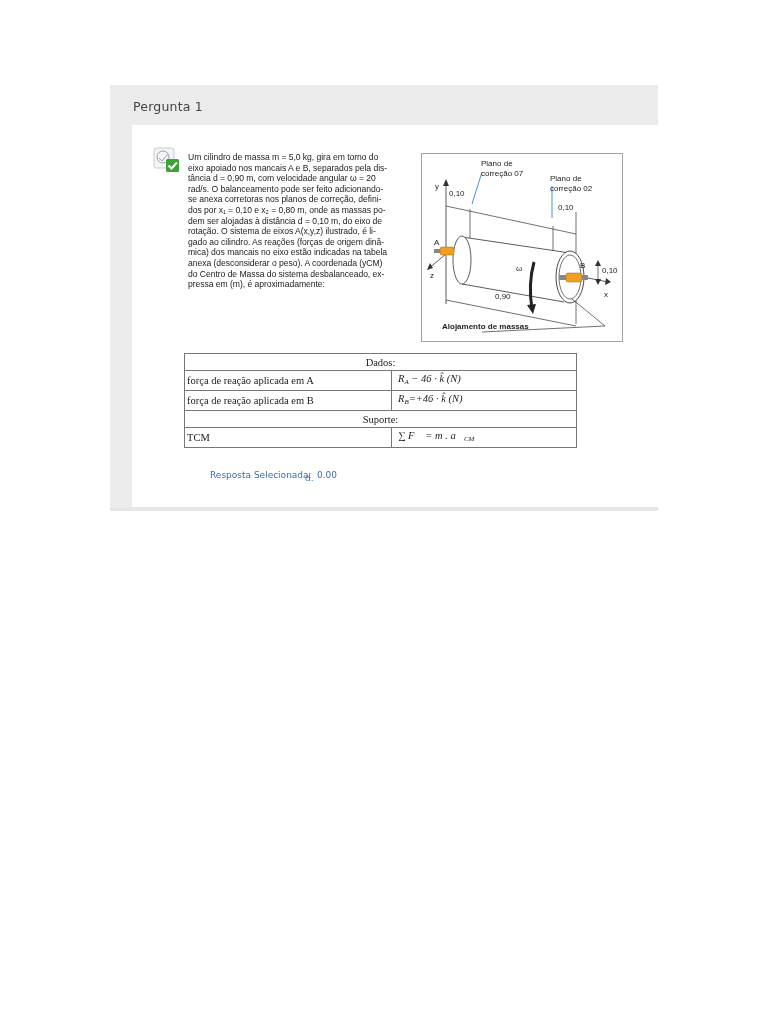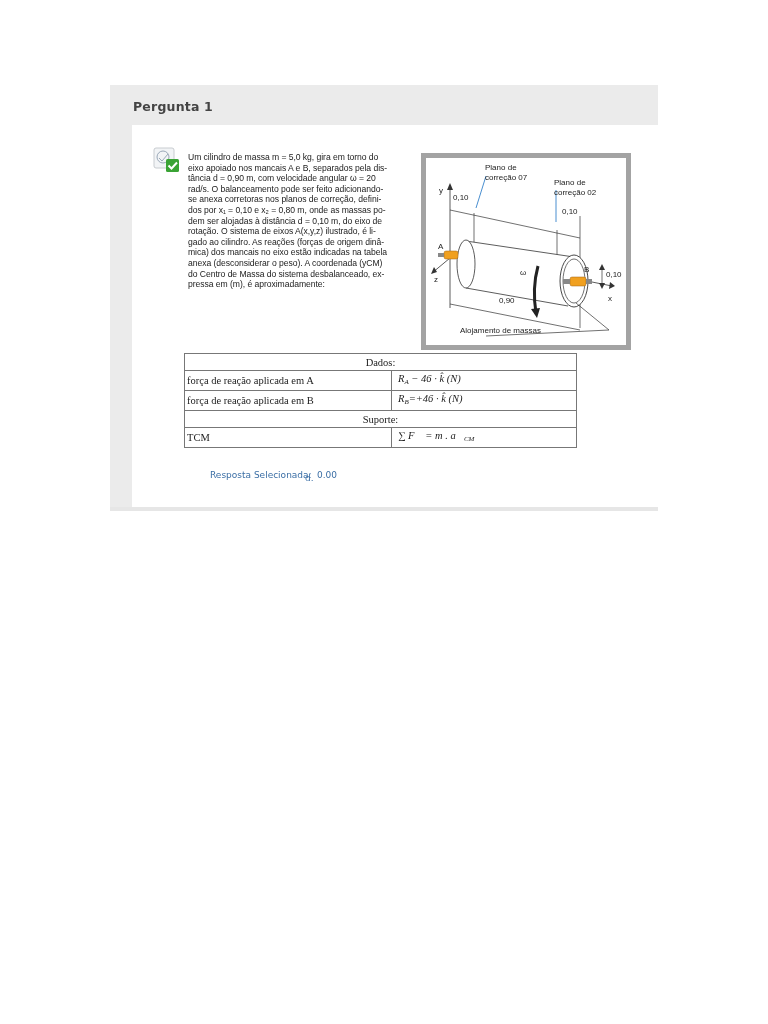"Pergunta 1" .q-title { font-weight: bold -> normal }
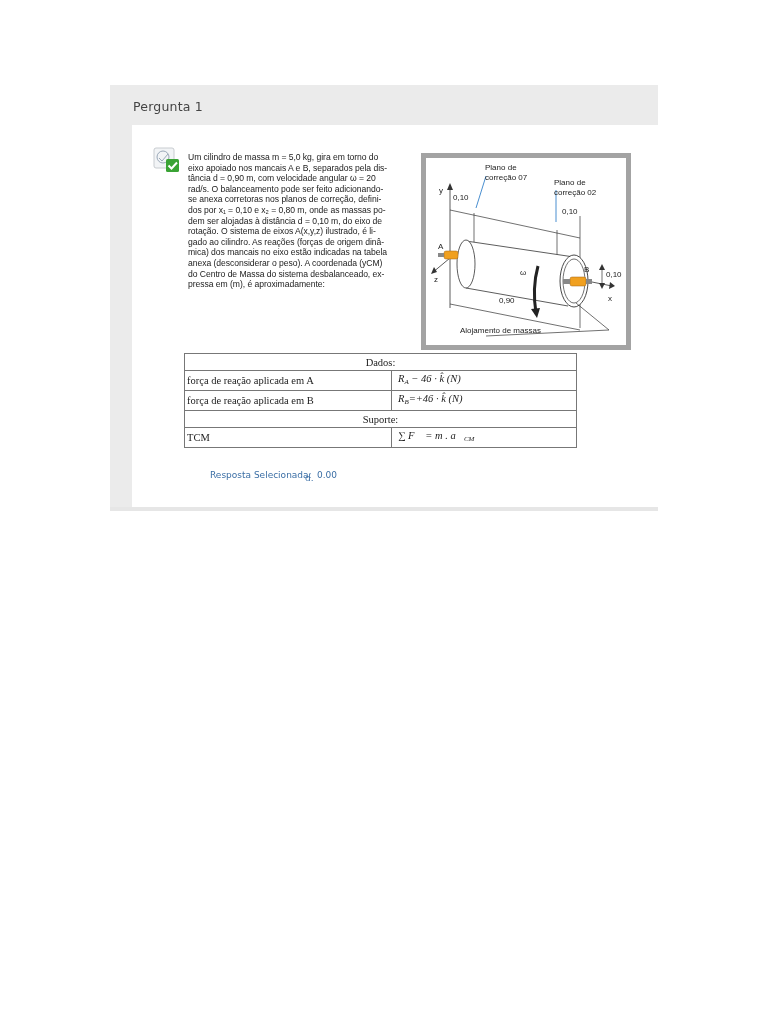"Plano de" .figure { border: 5px solid #a3a3a3 -> 1px solid #a3a3a3 }
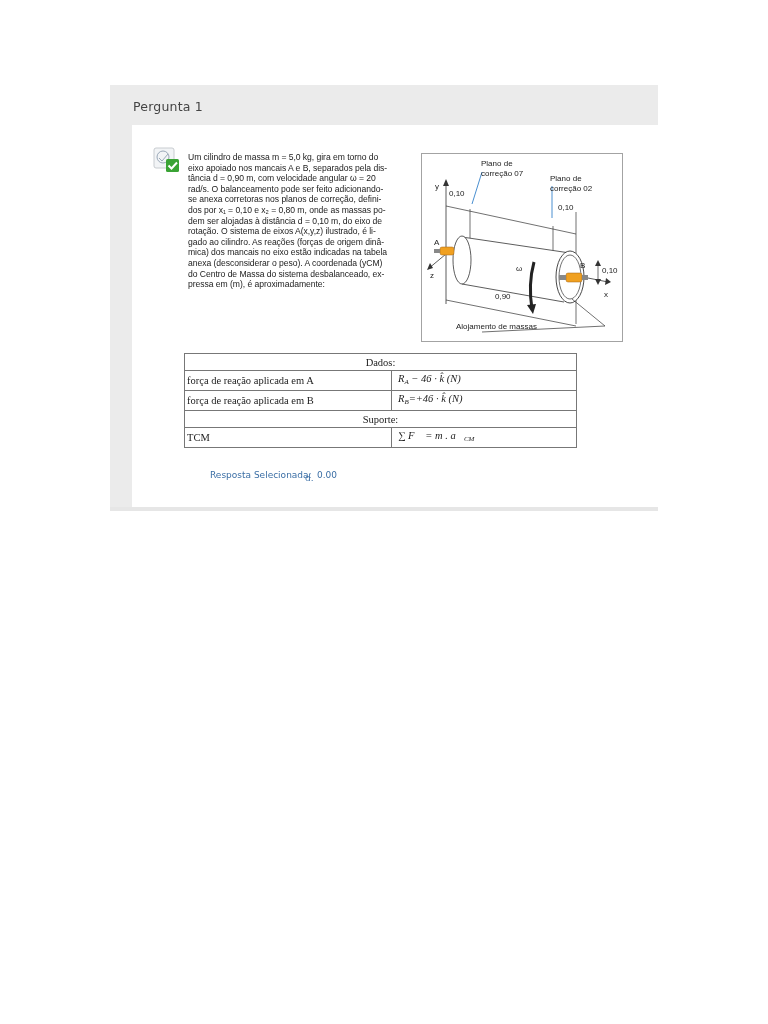"Alojamento de massas" span.fig-label { font-weight: none -> bold; left: 34px -> 20px }
